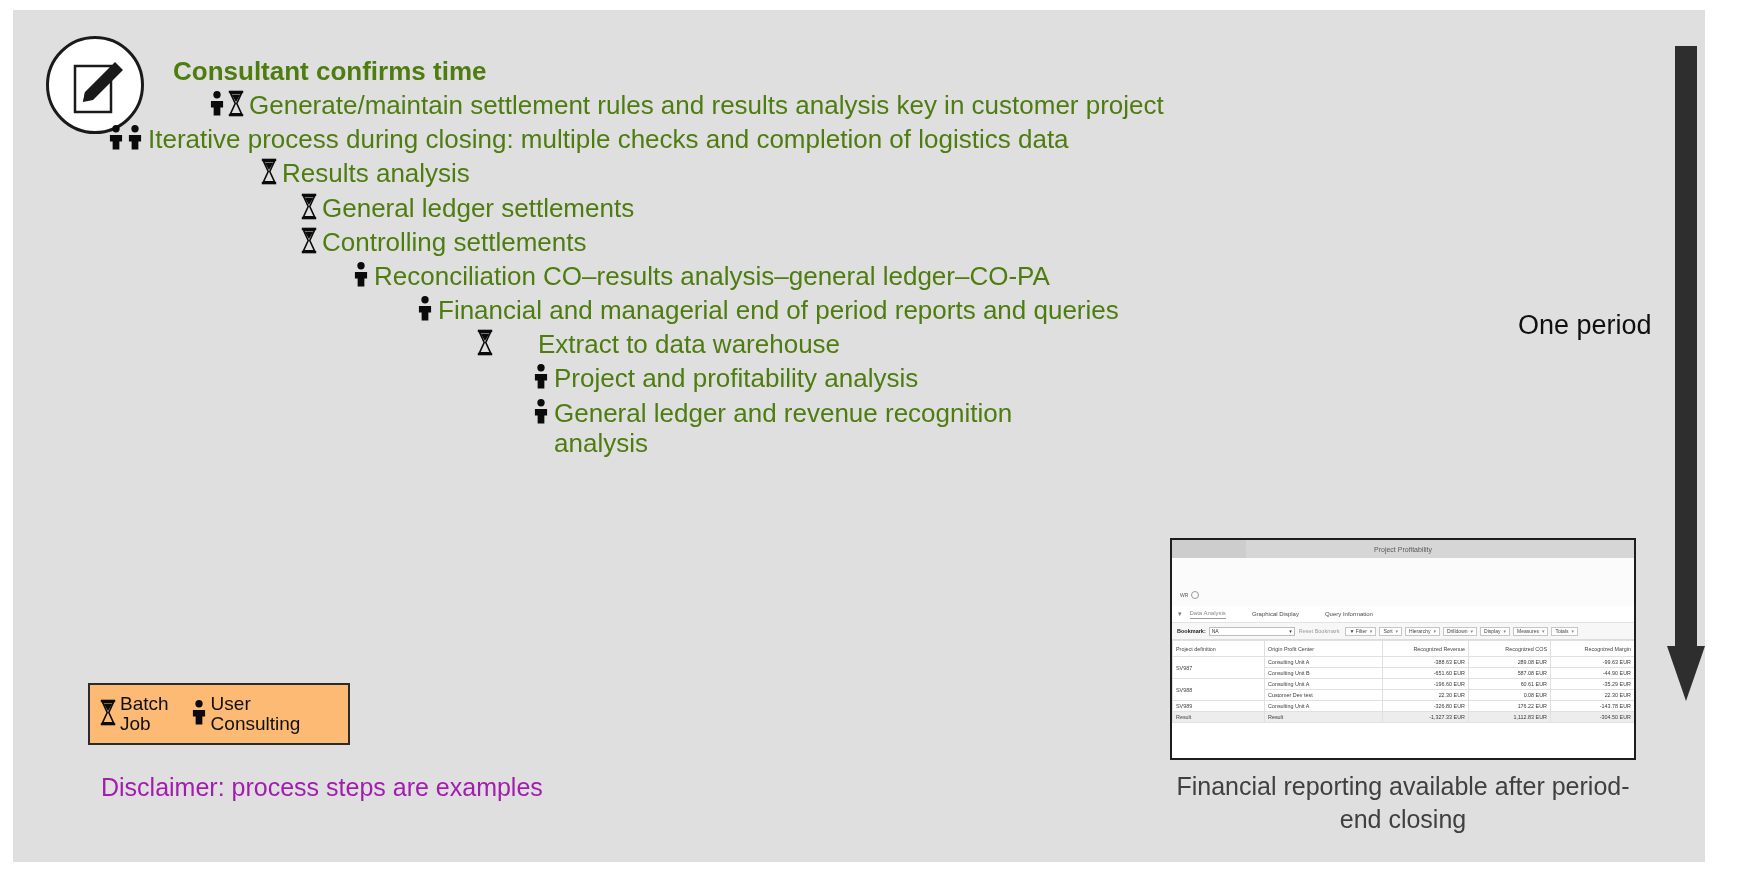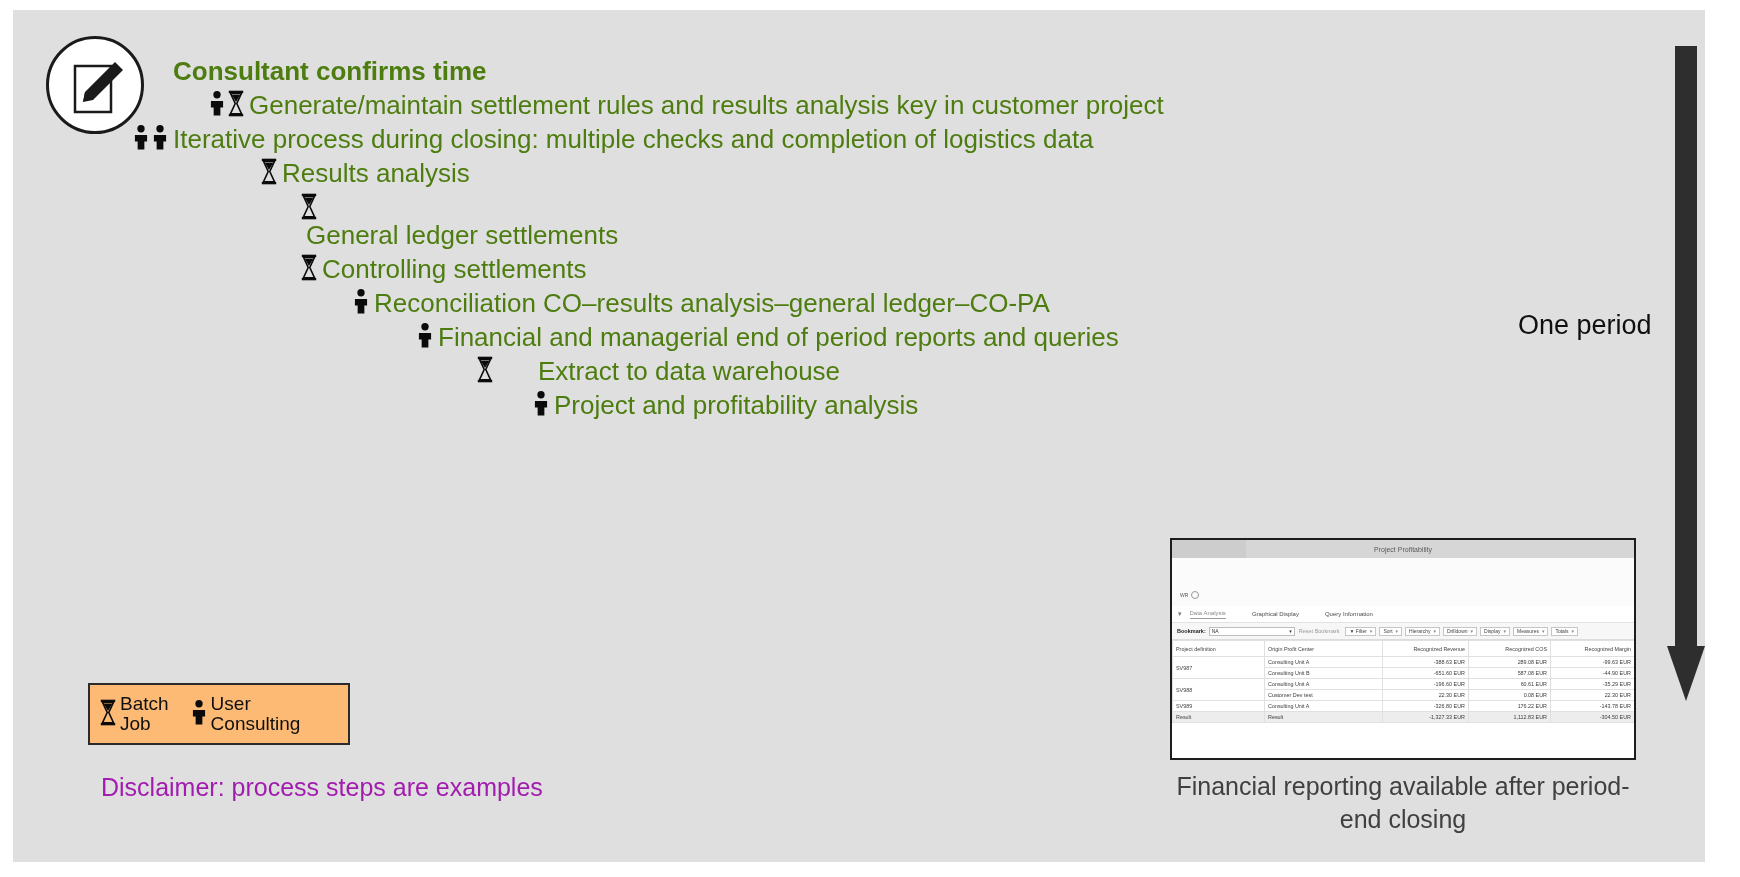"Iterative process during closing:" div.step { padding-left: 120px -> 95px }
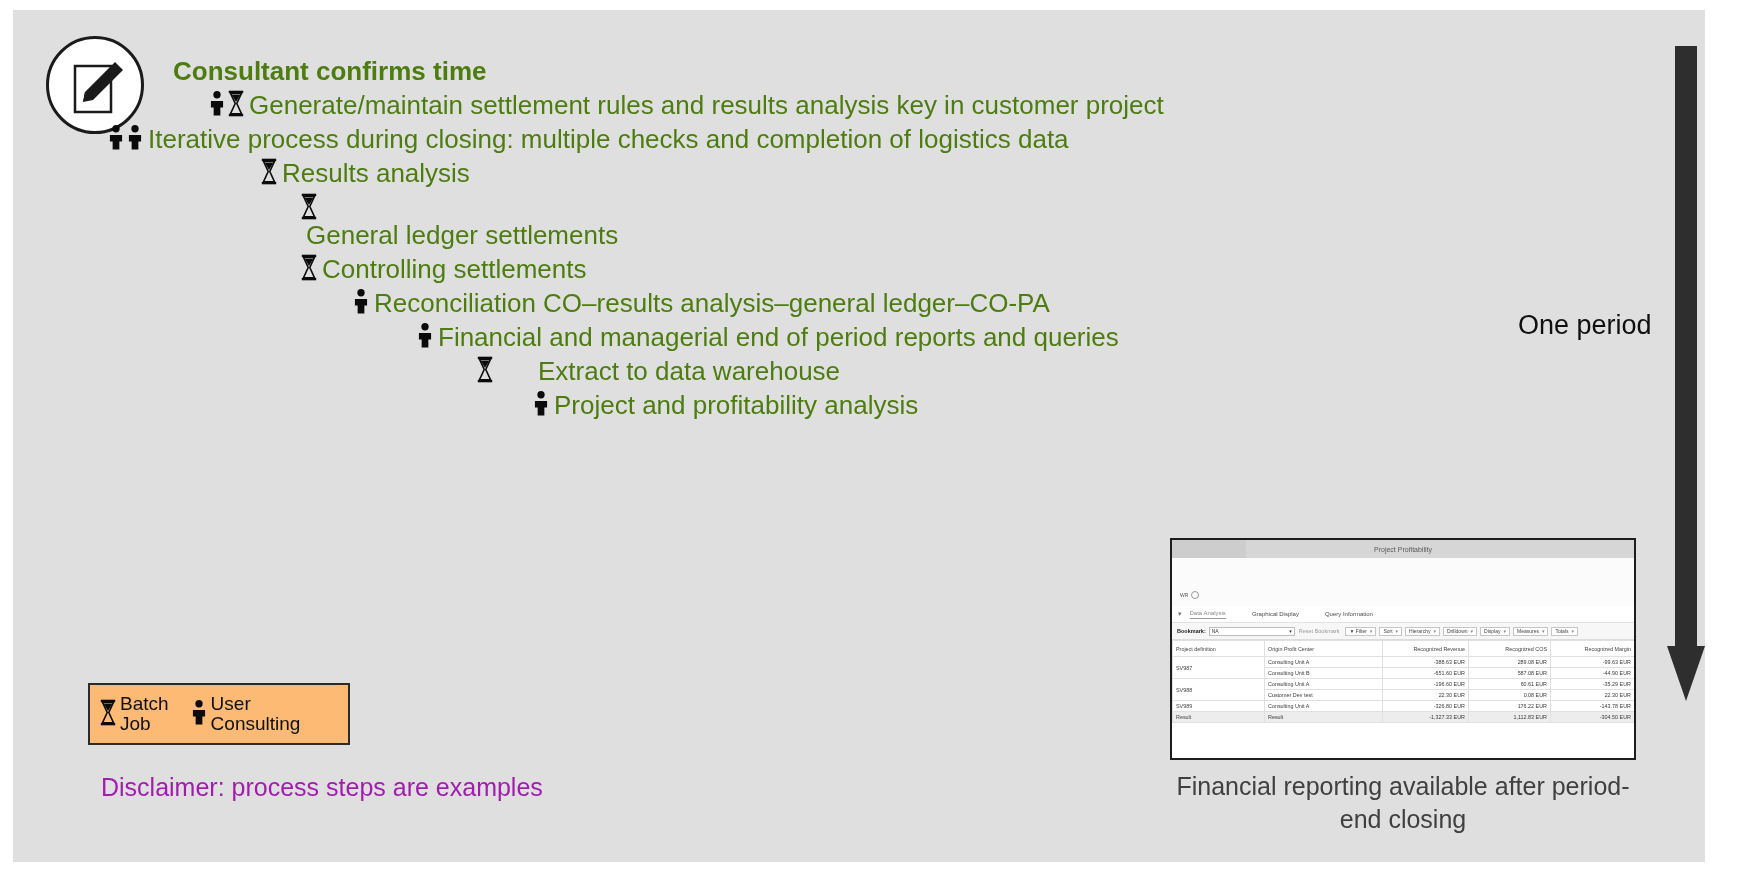"General ledger settlements" div.step { flex-direction: column -> none }
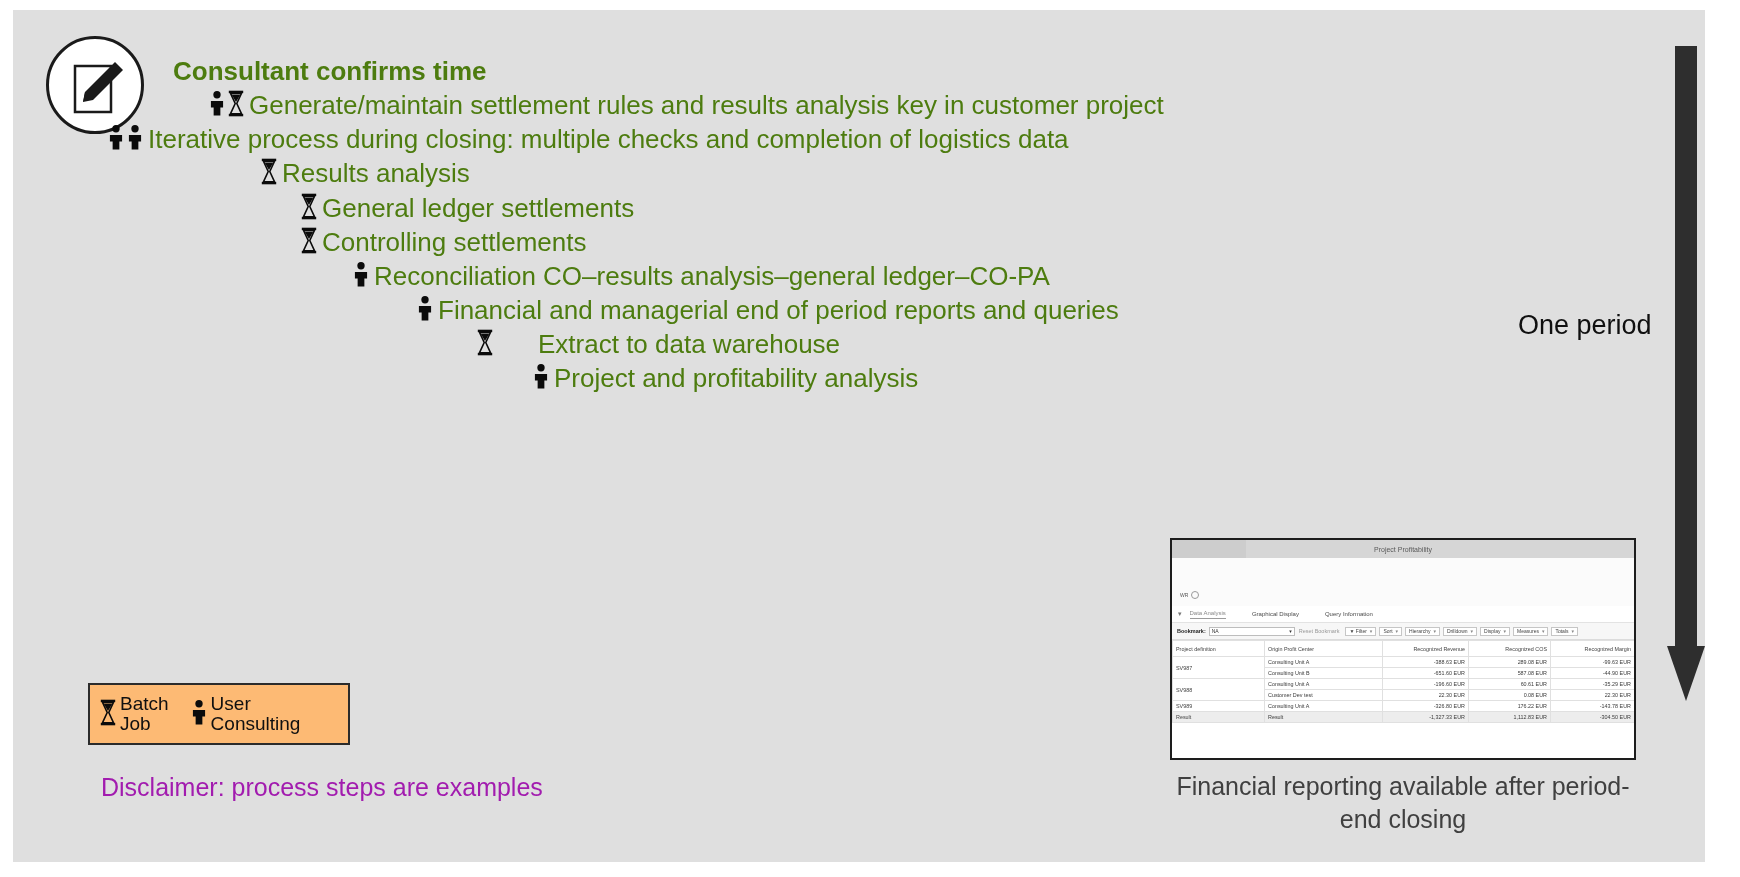"General ledger and revenue recognition" div.step { html: none -> <div> <span> <span> <svg> <circle></circle> <path></path> </svg> </span> </span> <span>General ledger and revenue recognition analysis</span> </div> }
